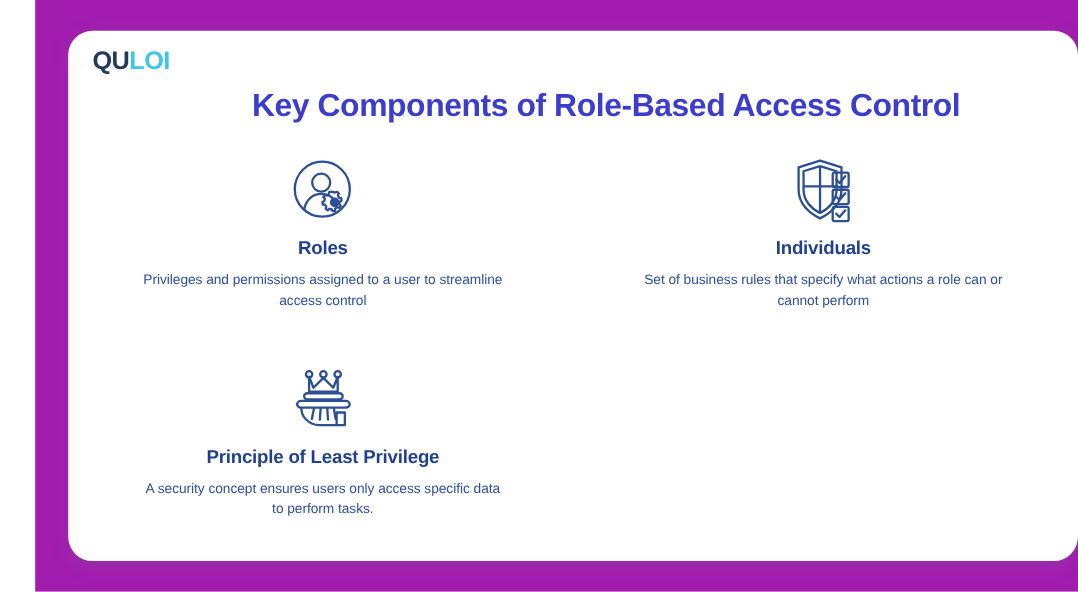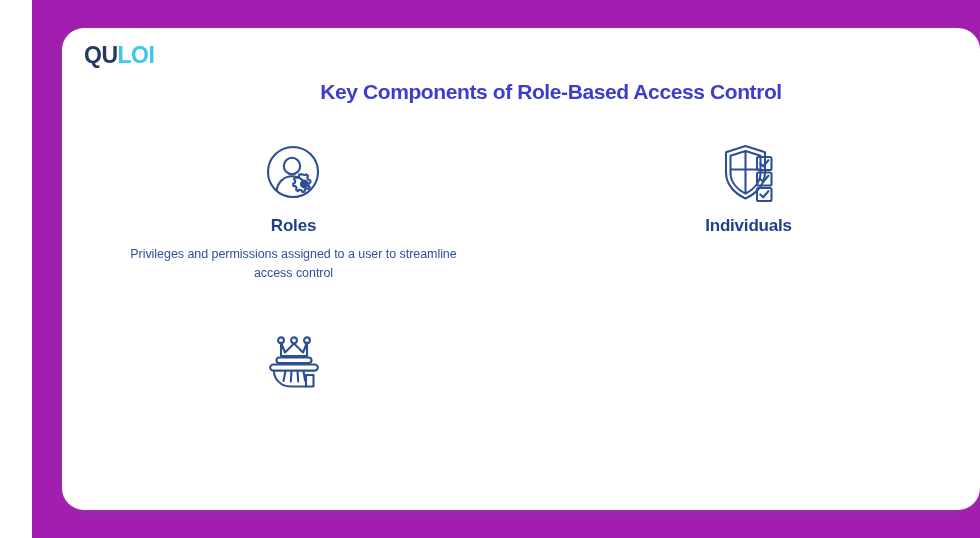"Key Components of Role-Based Access" .page-title { font-size: 21px -> 29px }
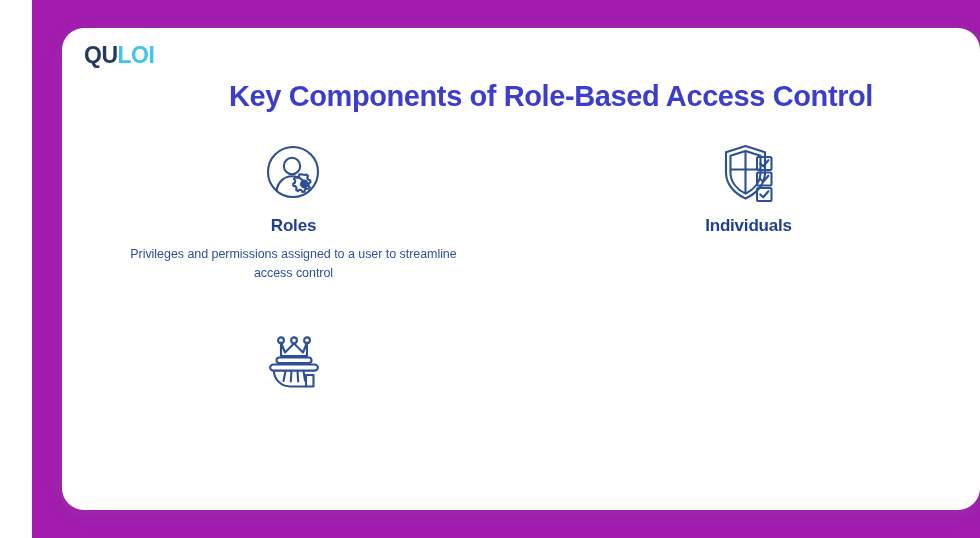"Set of business rules that" div.component-desc { html: none -> <div>Set of business rules that specify what actions a role can or cannot perform</div> }
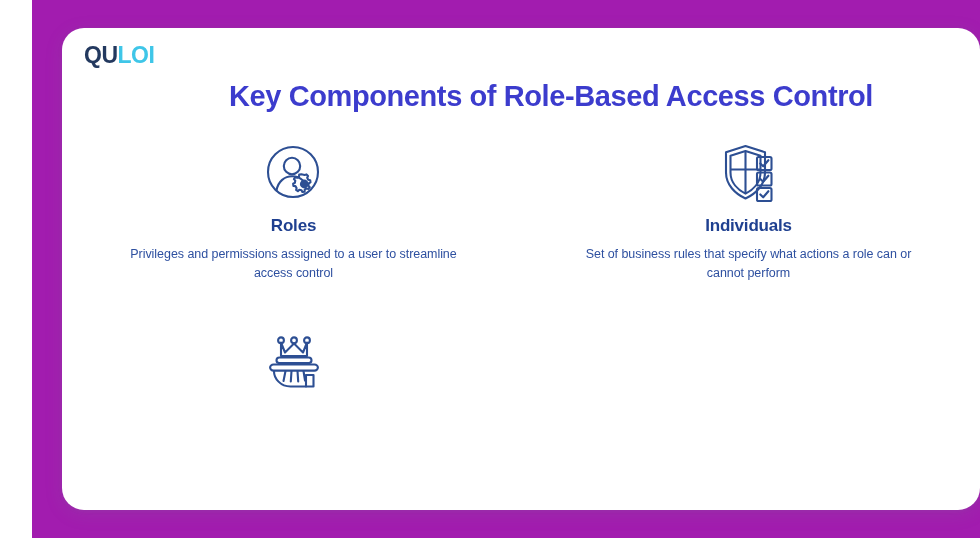"Principle of Least Privilege" div.component-title { html: none -> <div>Principle of Least Privilege</div> }
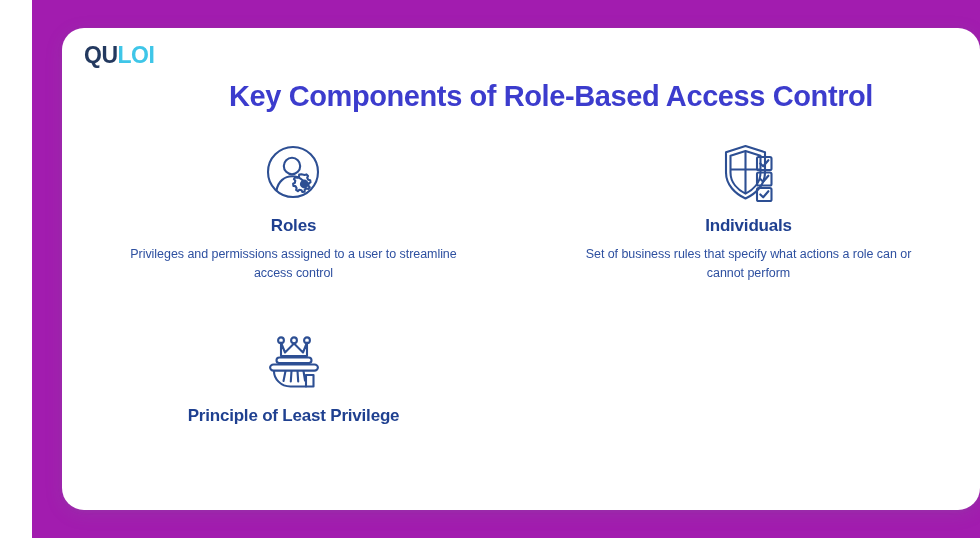"A security concept ensures users" div.component-desc { html: none -> <div>A security concept ensures users only access specific data to perform tasks.</div> }
